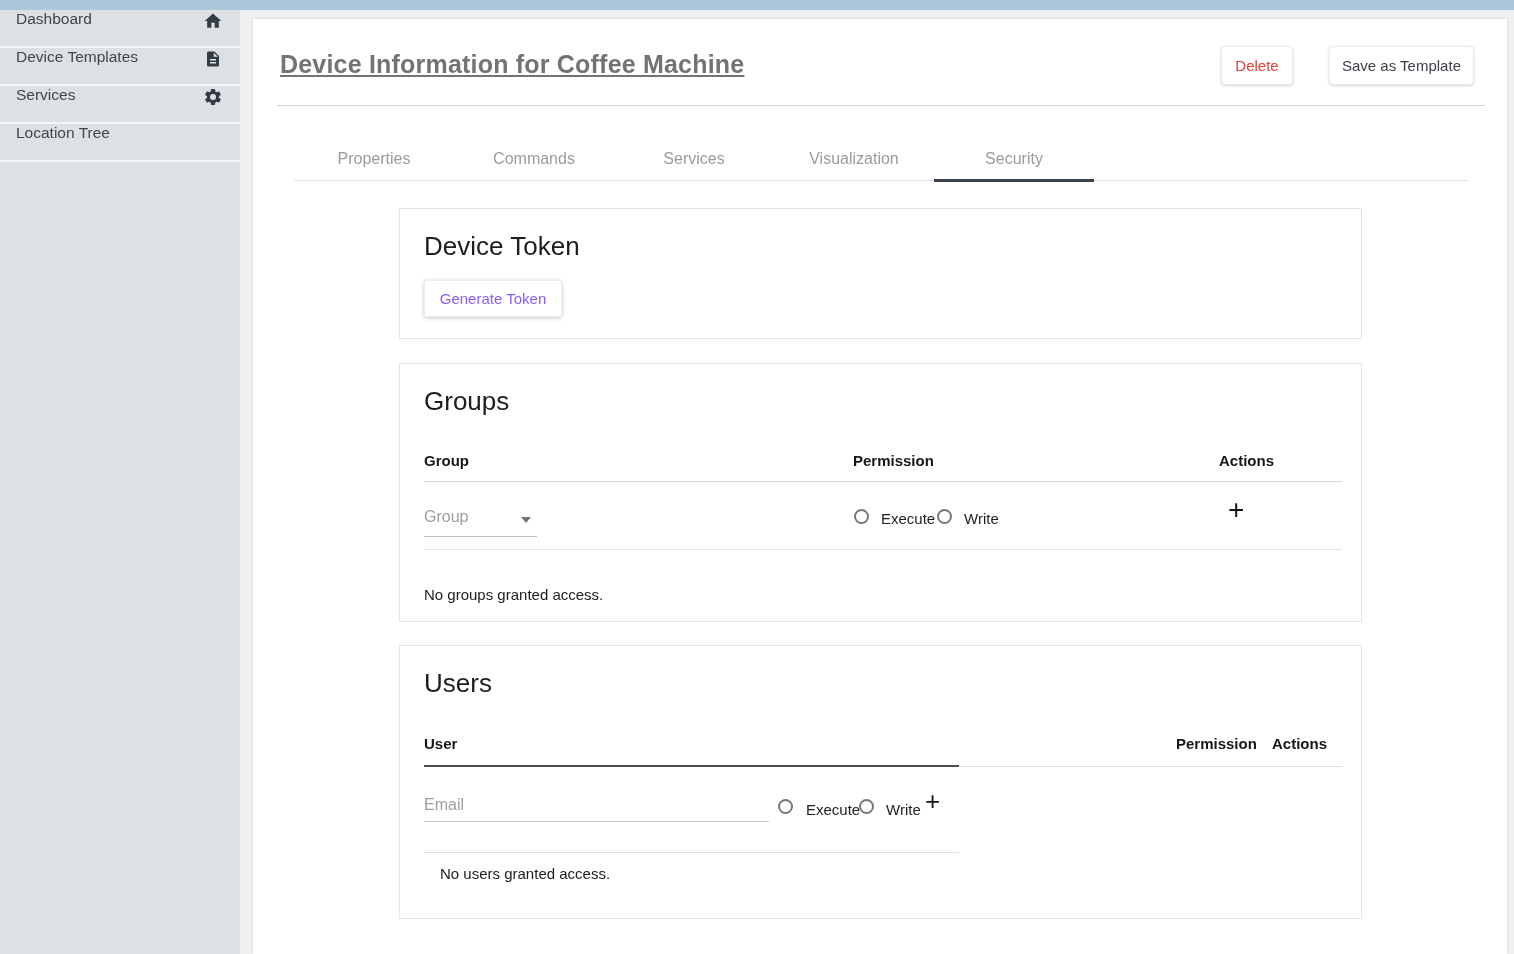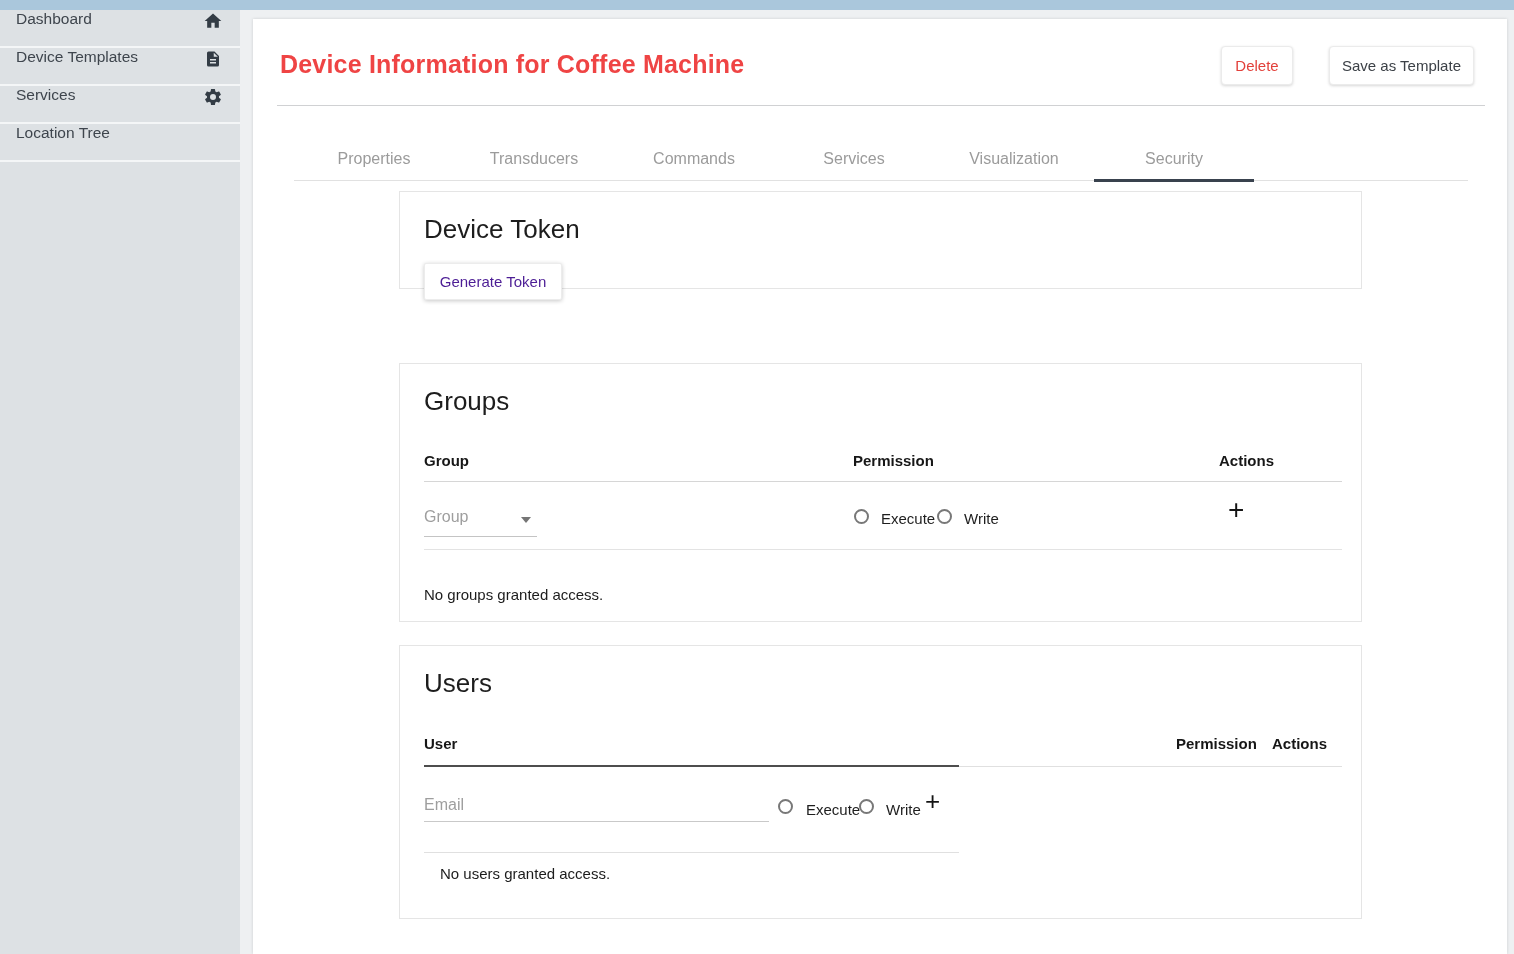"Device Information for Coffee Machine" .page-title { color: #ef4444 -> #737373; text-decoration: none -> underline }
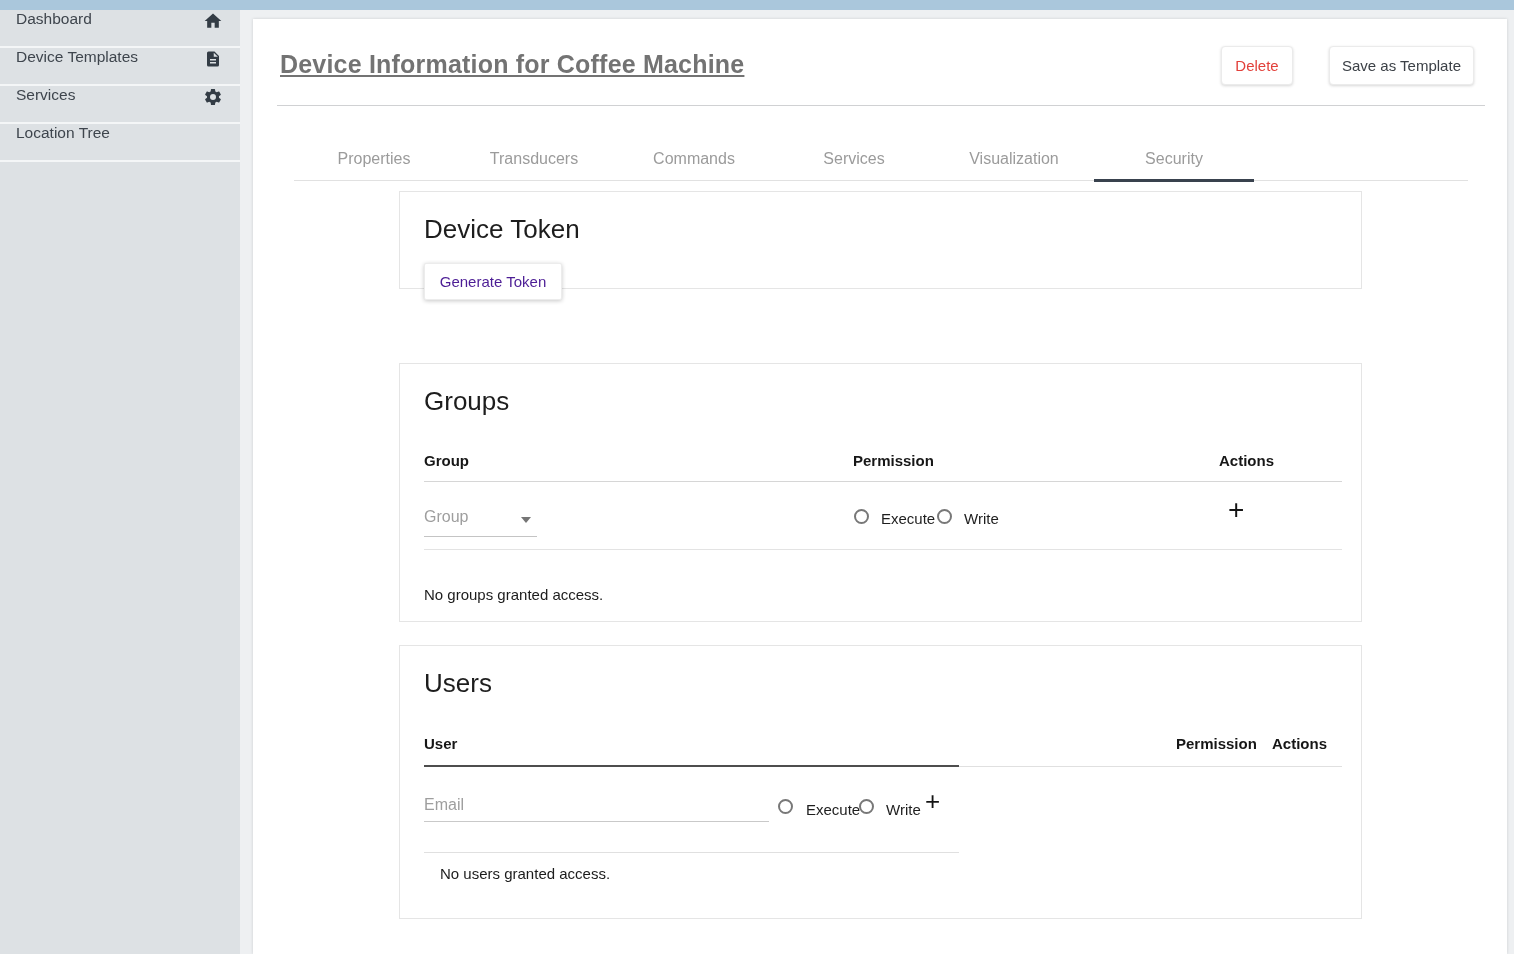"Transducers" div.tab { html: <div>Transducers</div> -> none }
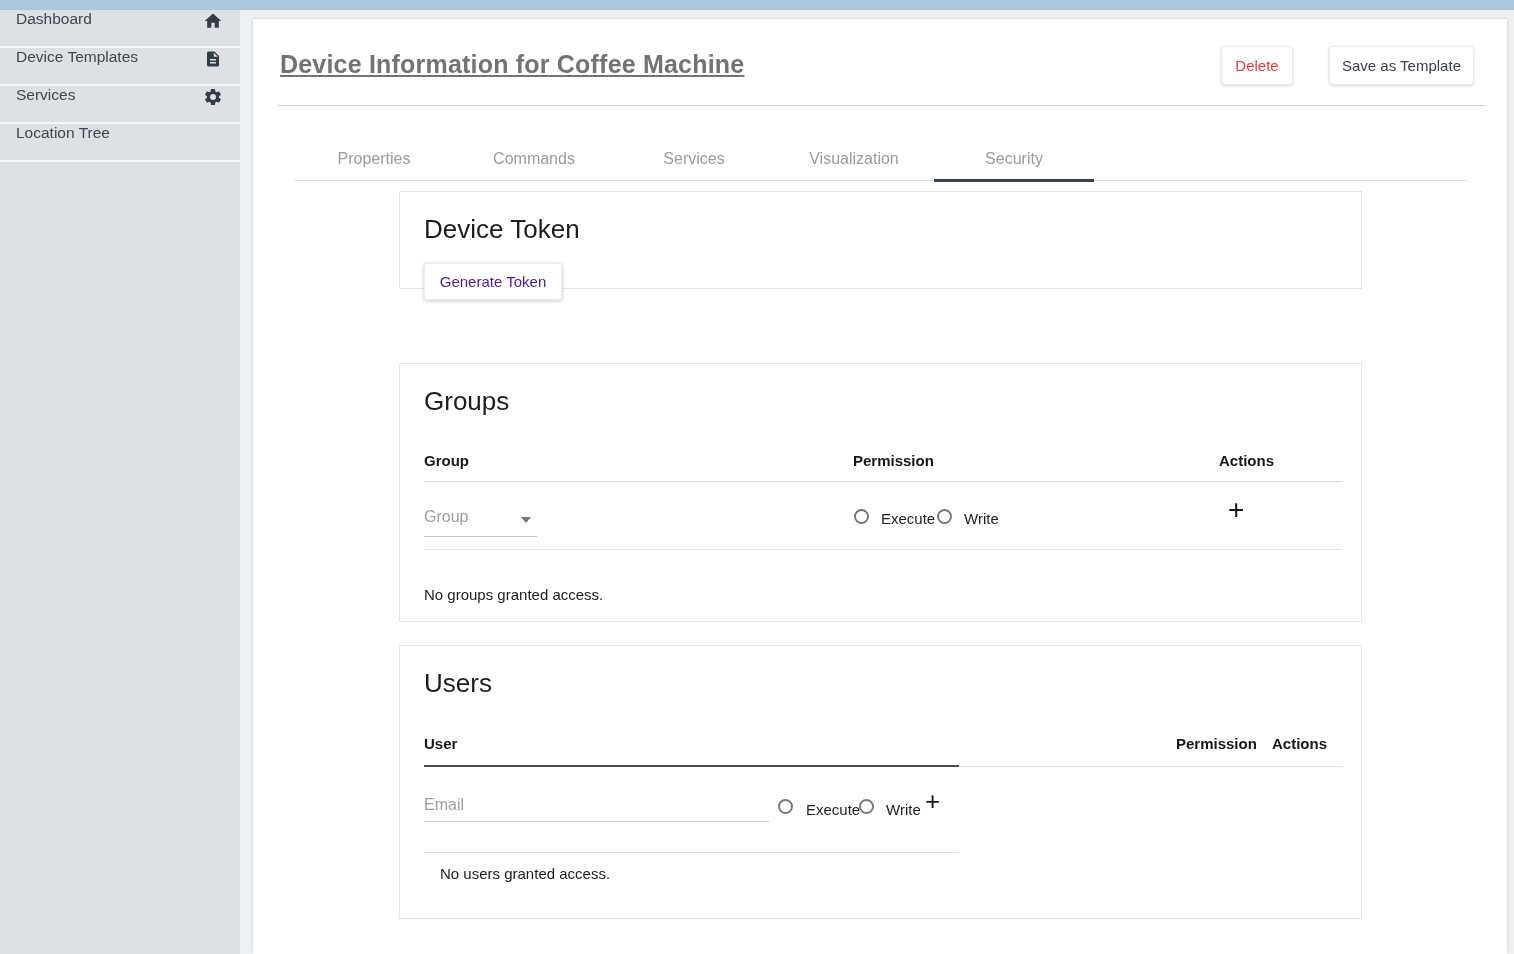"Device Token" .panel-token { height: 98px -> 131px; top: 172px -> 189px }
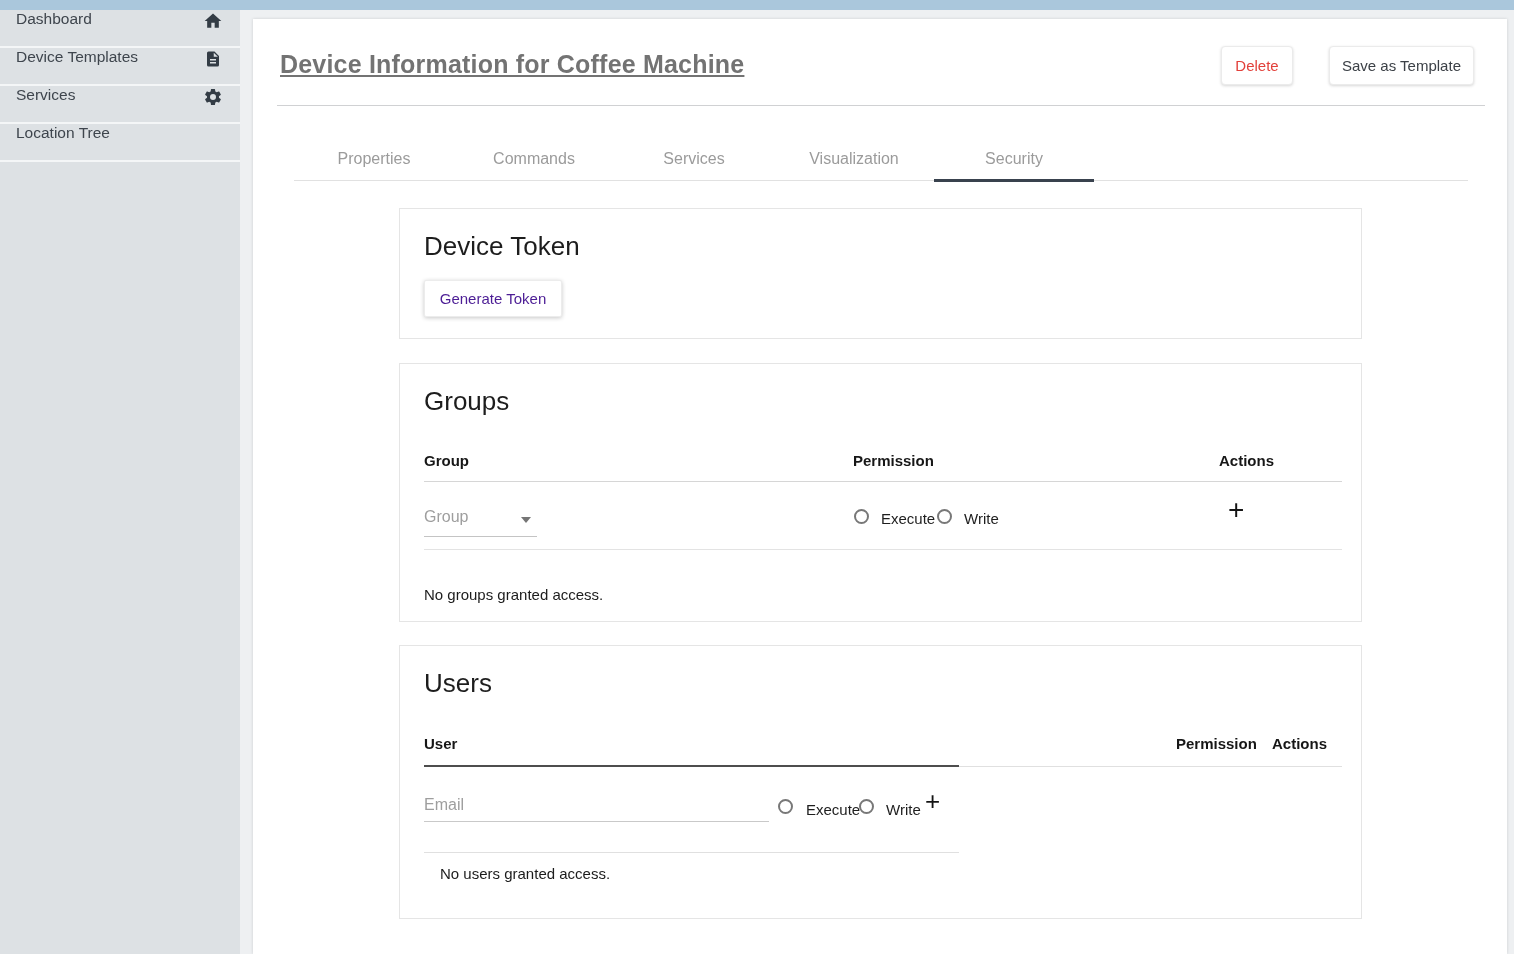"Generate Token" .btn-flat { color: #4c1d95 -> #8b5cf6 }
